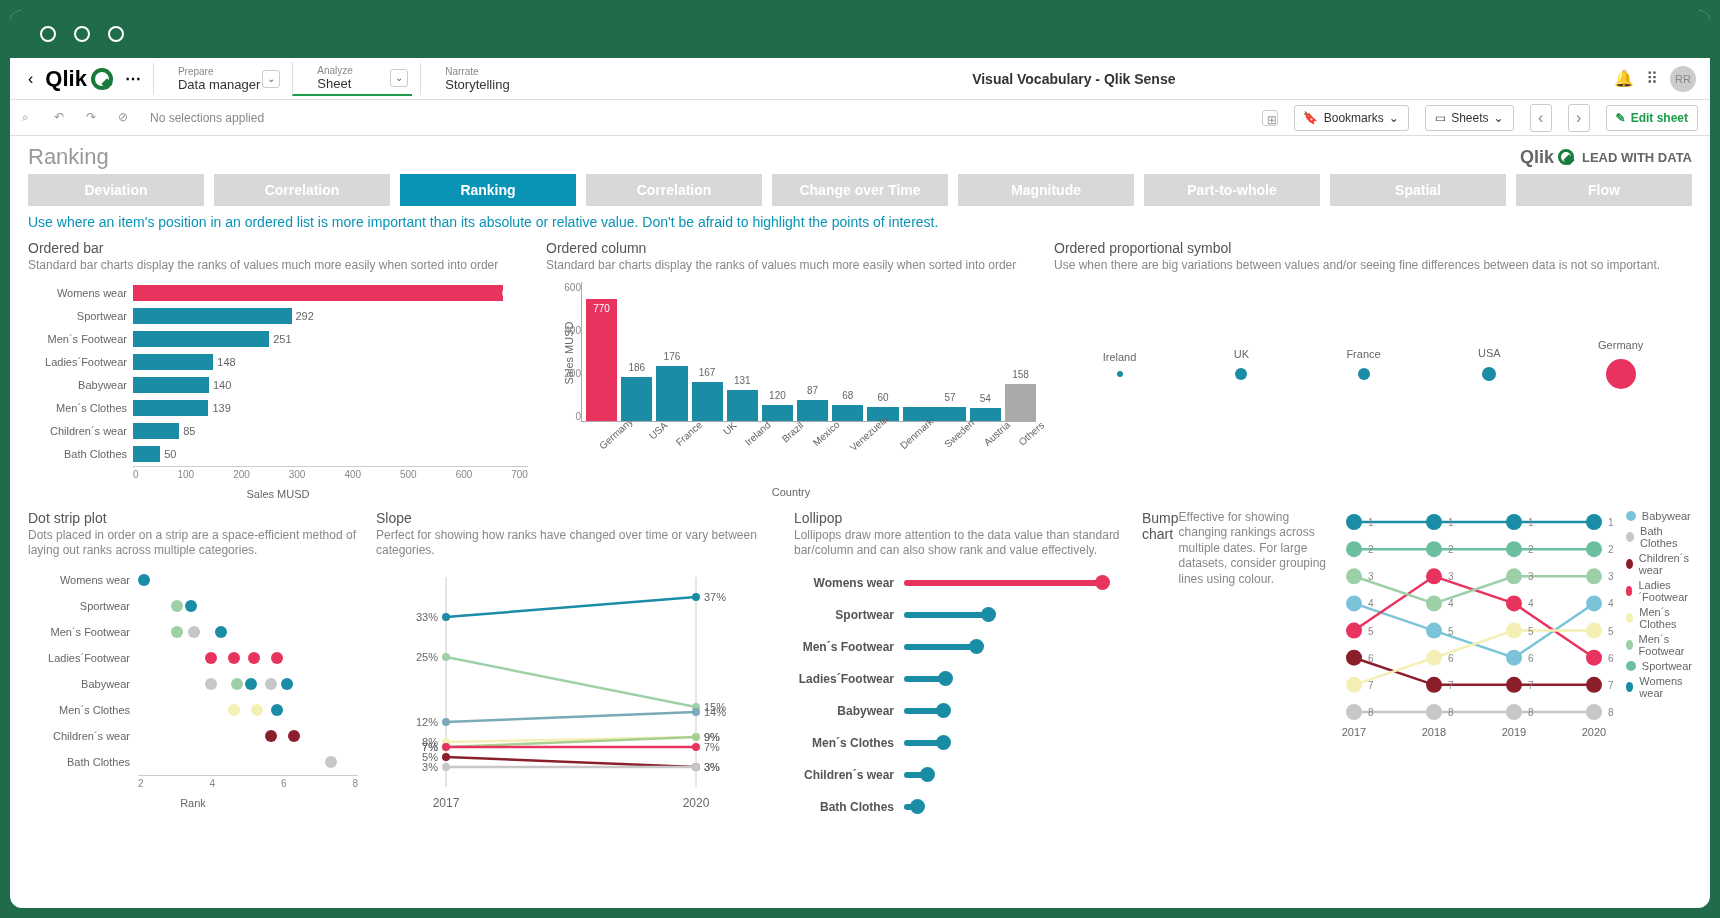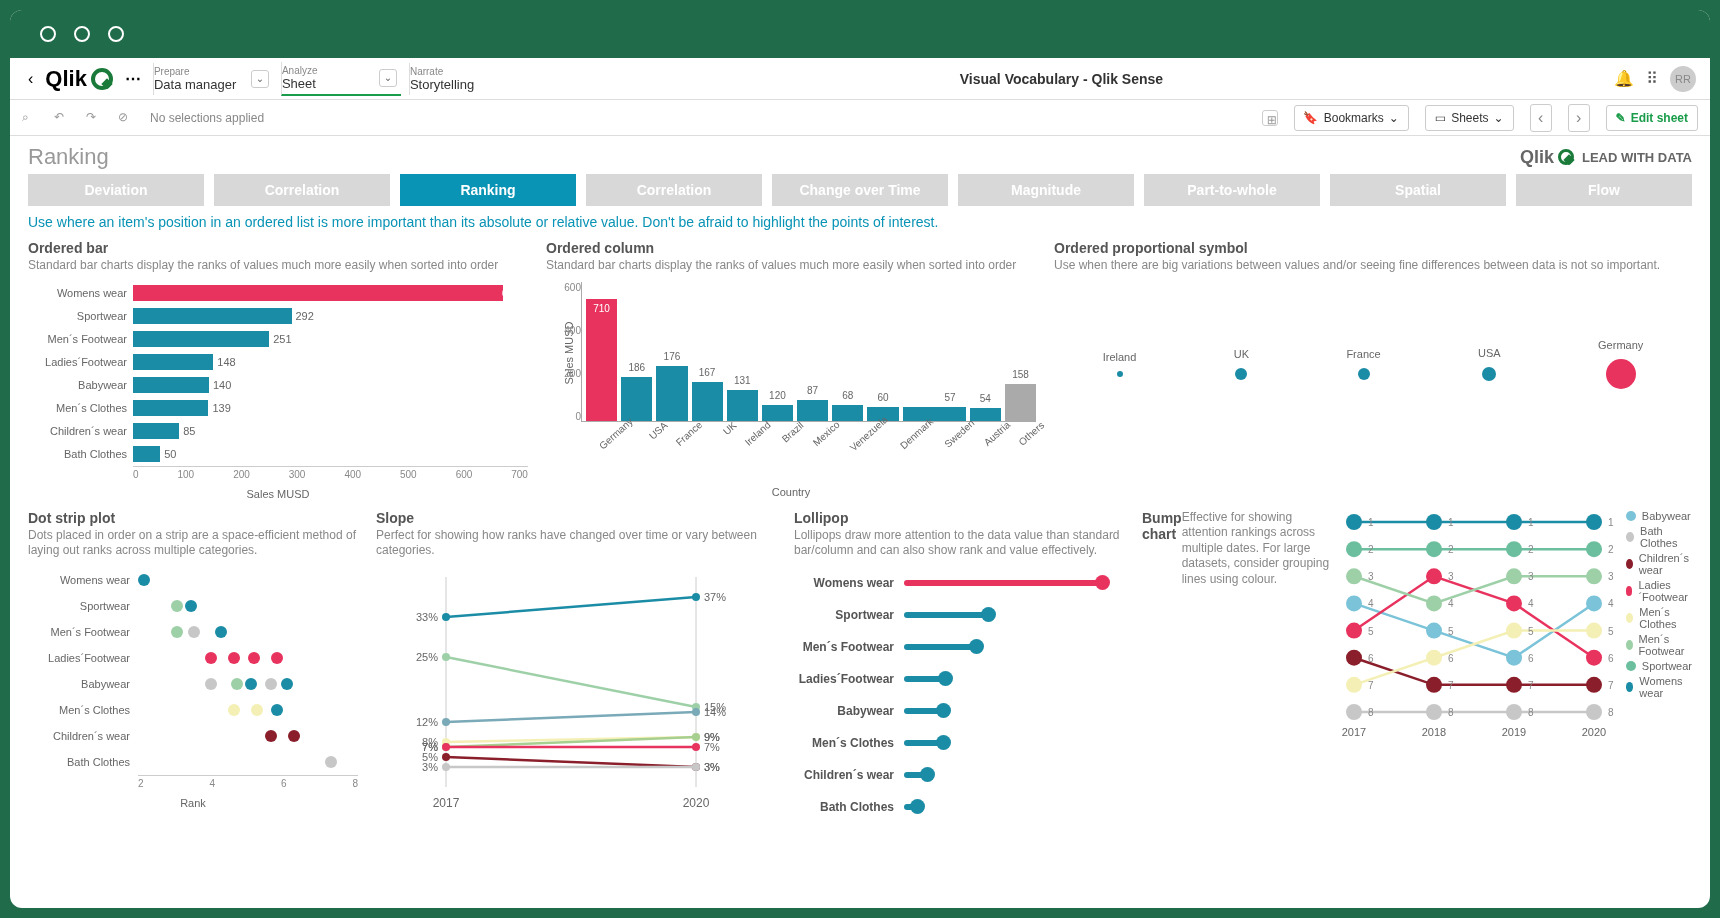"Prepare" .topdrop { padding: 3px 0 -> 3px 24px }
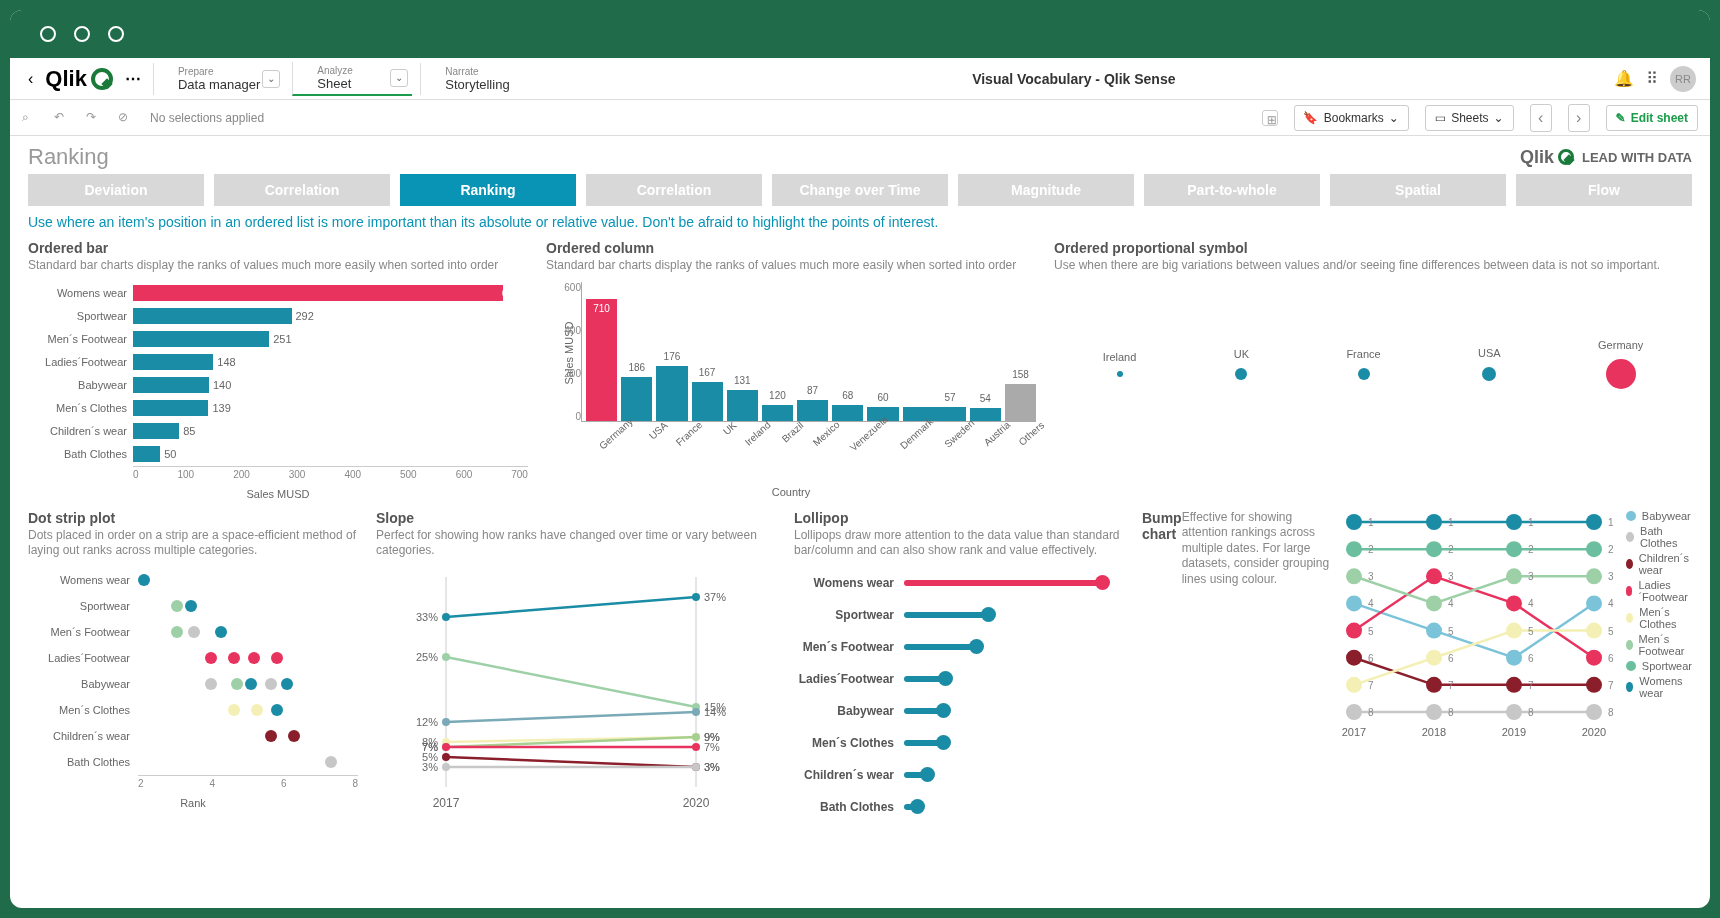"Ordered bar" .chart h3 { font-weight: 700 -> 400 }
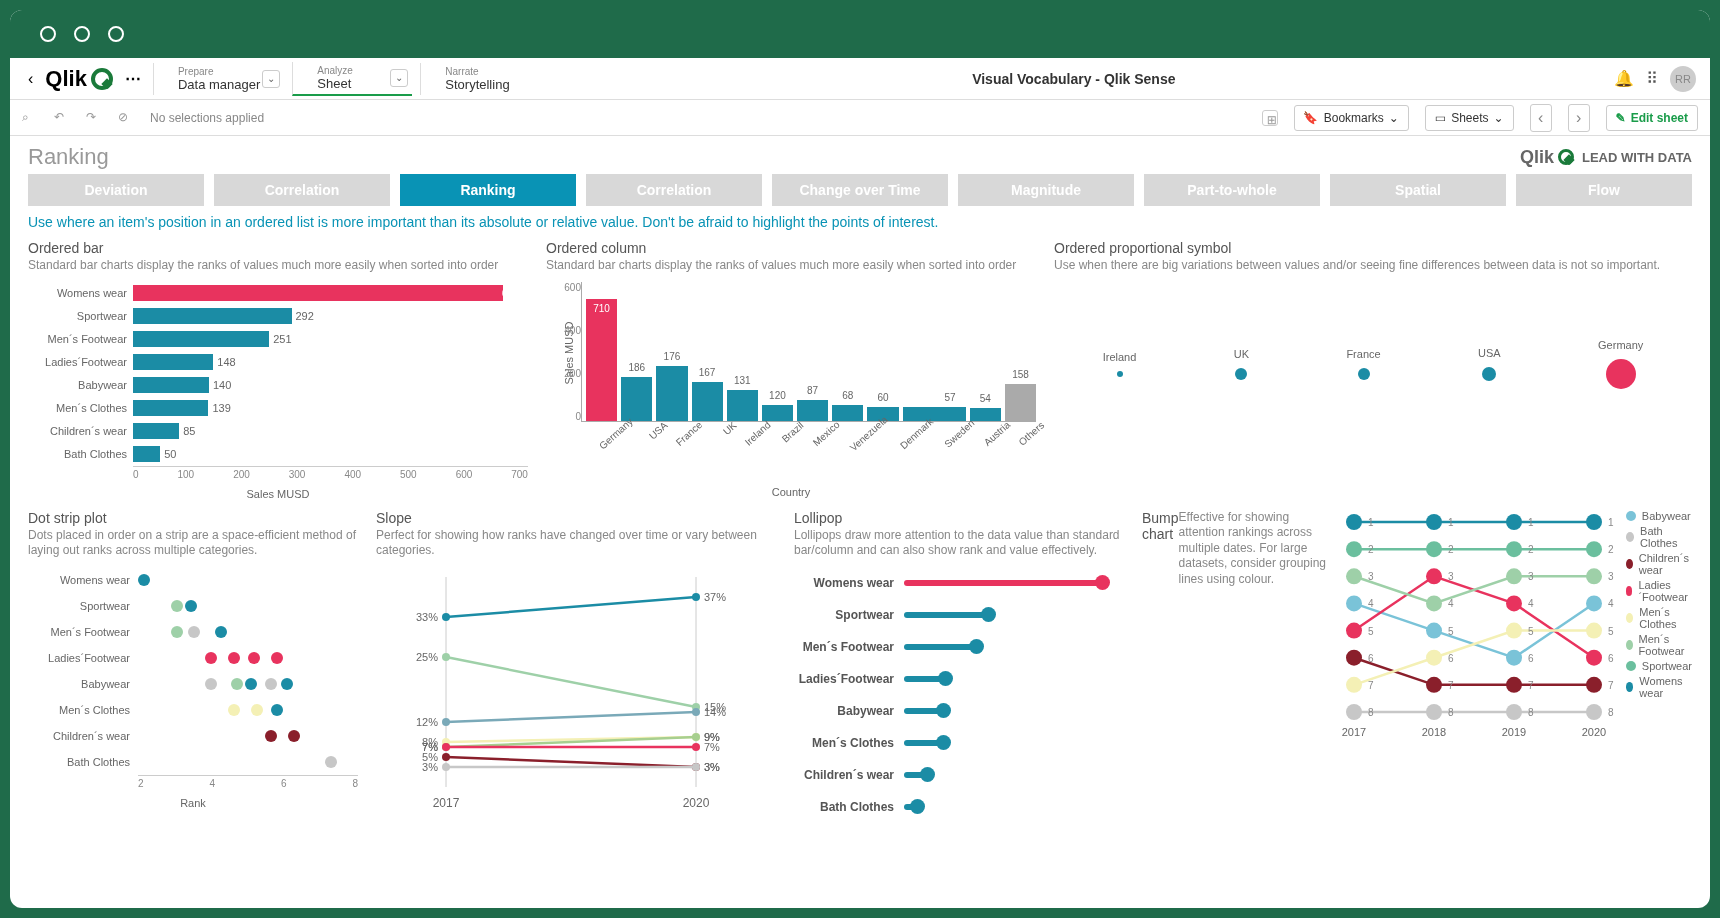"710" span.v { text: 710 -> 770 }
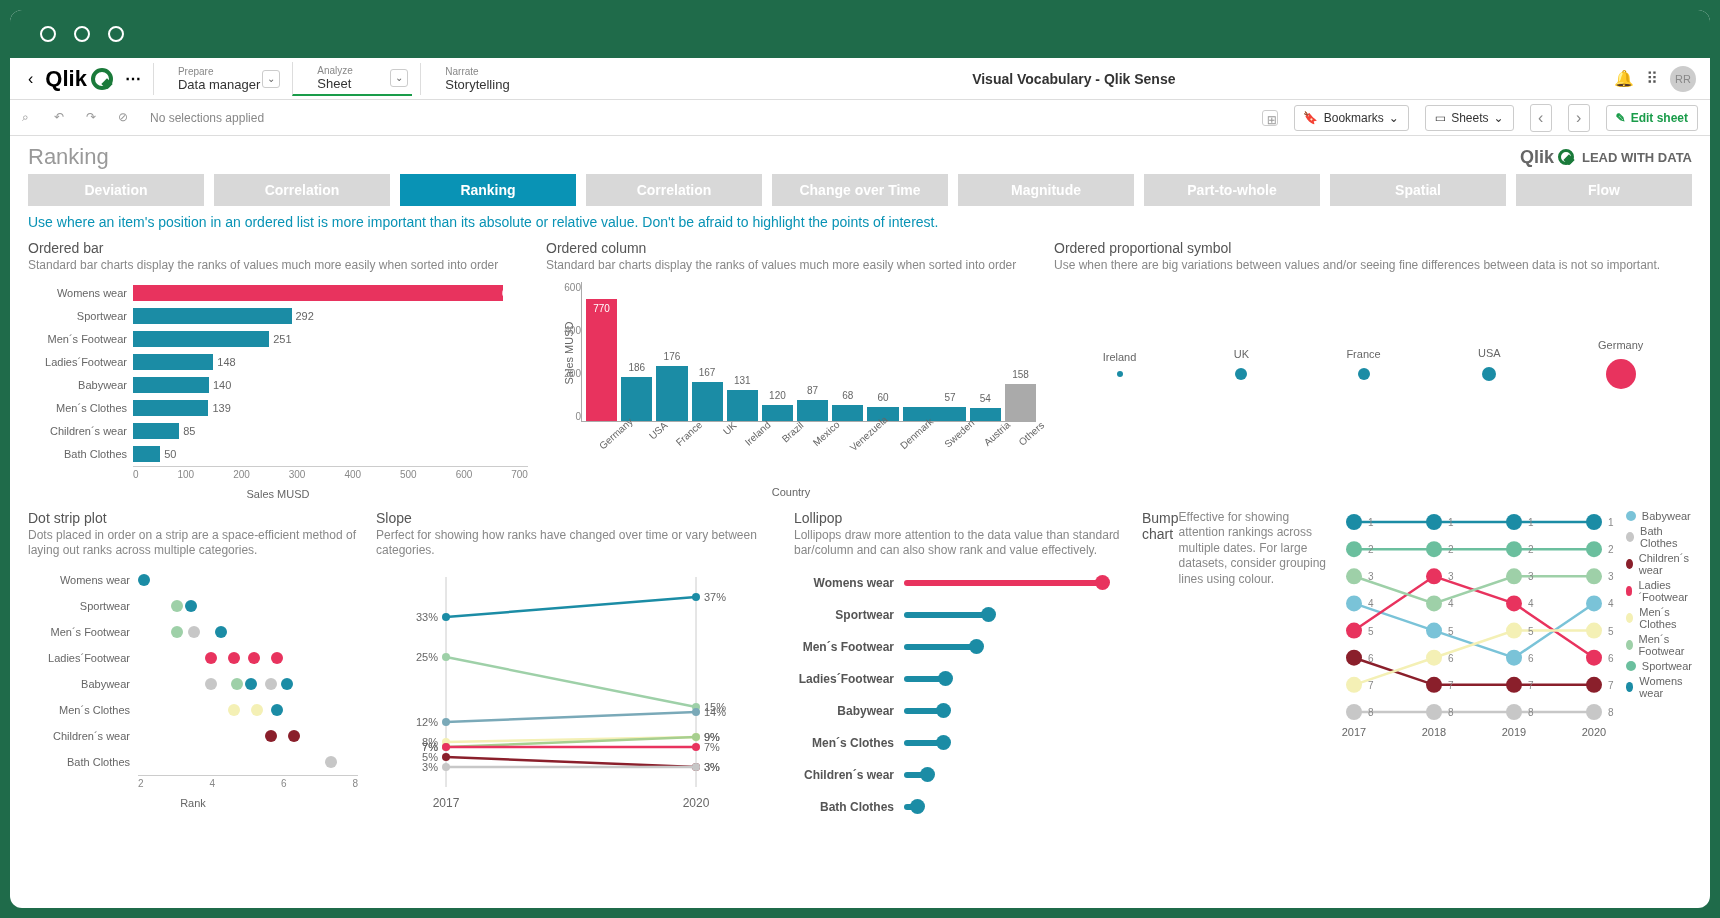"Effective for showing attention rankings" p { text: attention -> changing }
